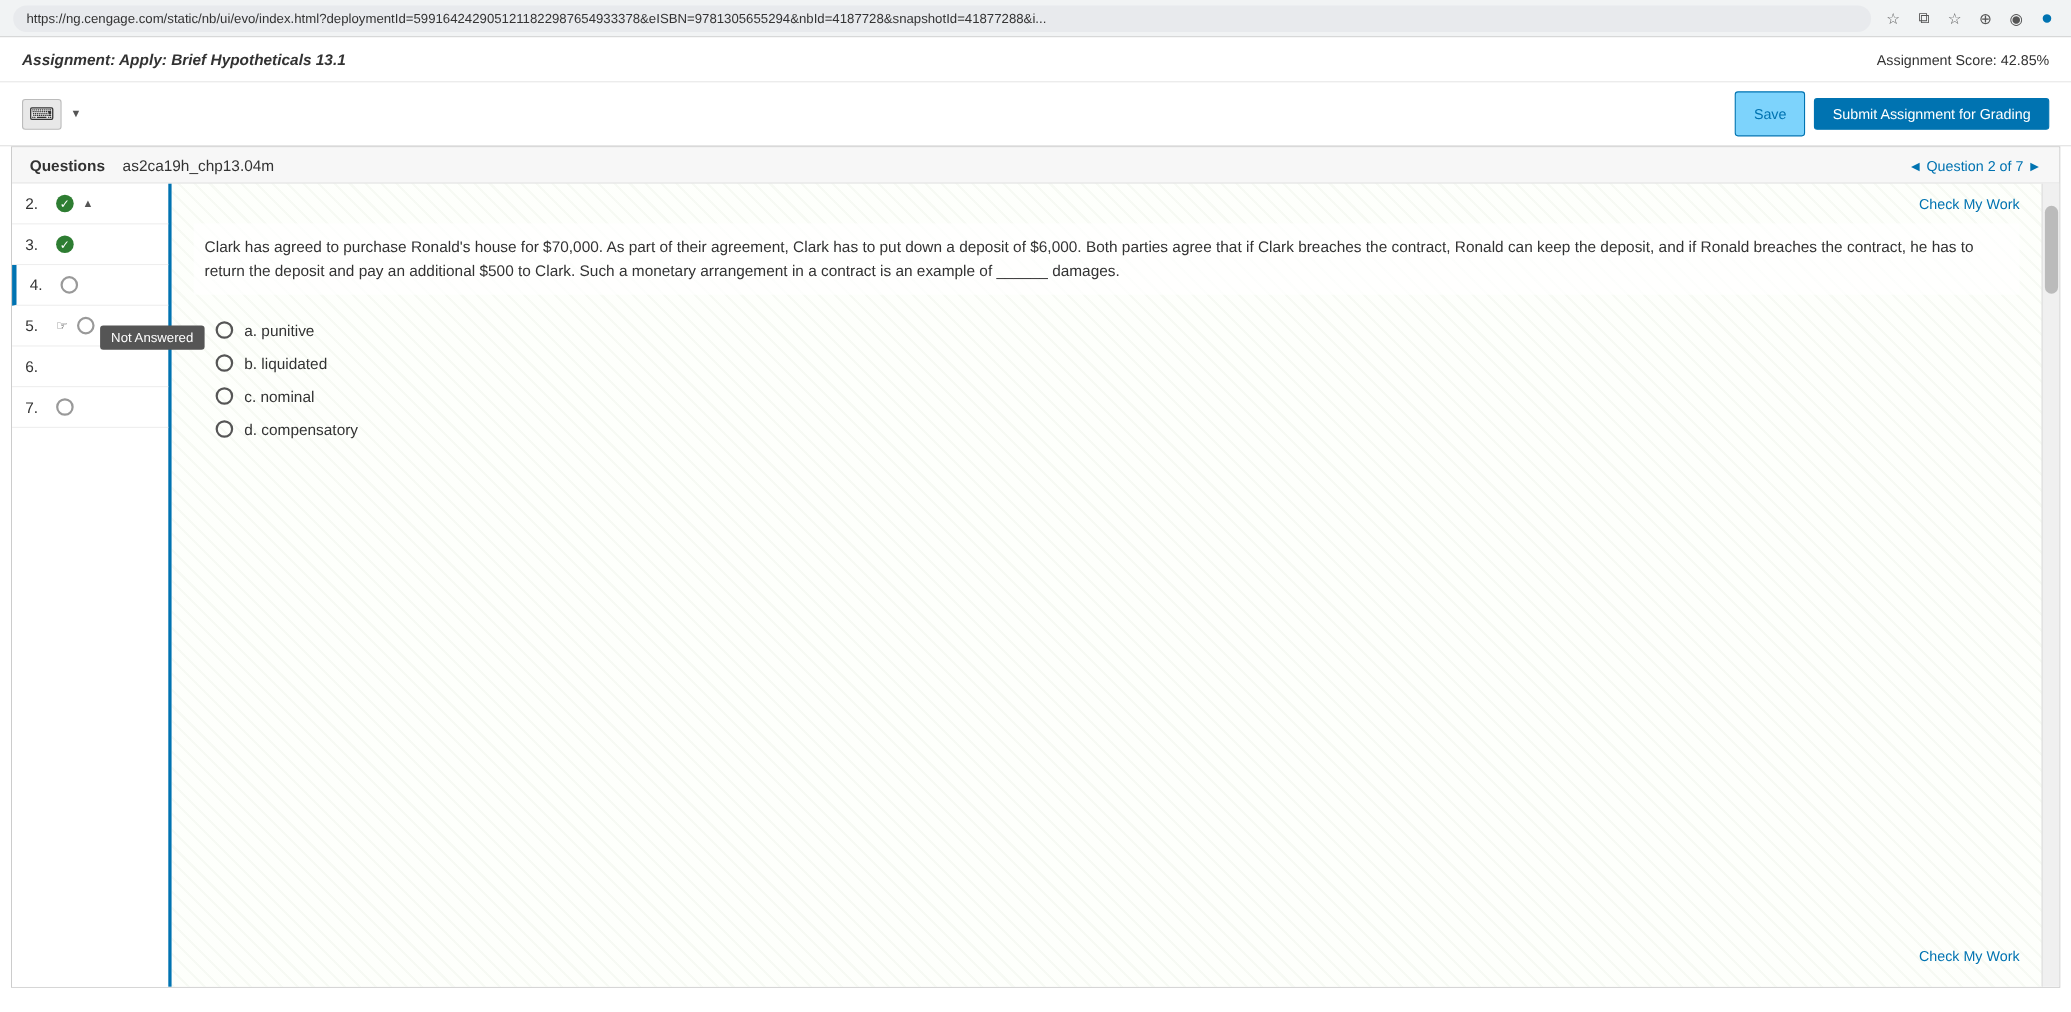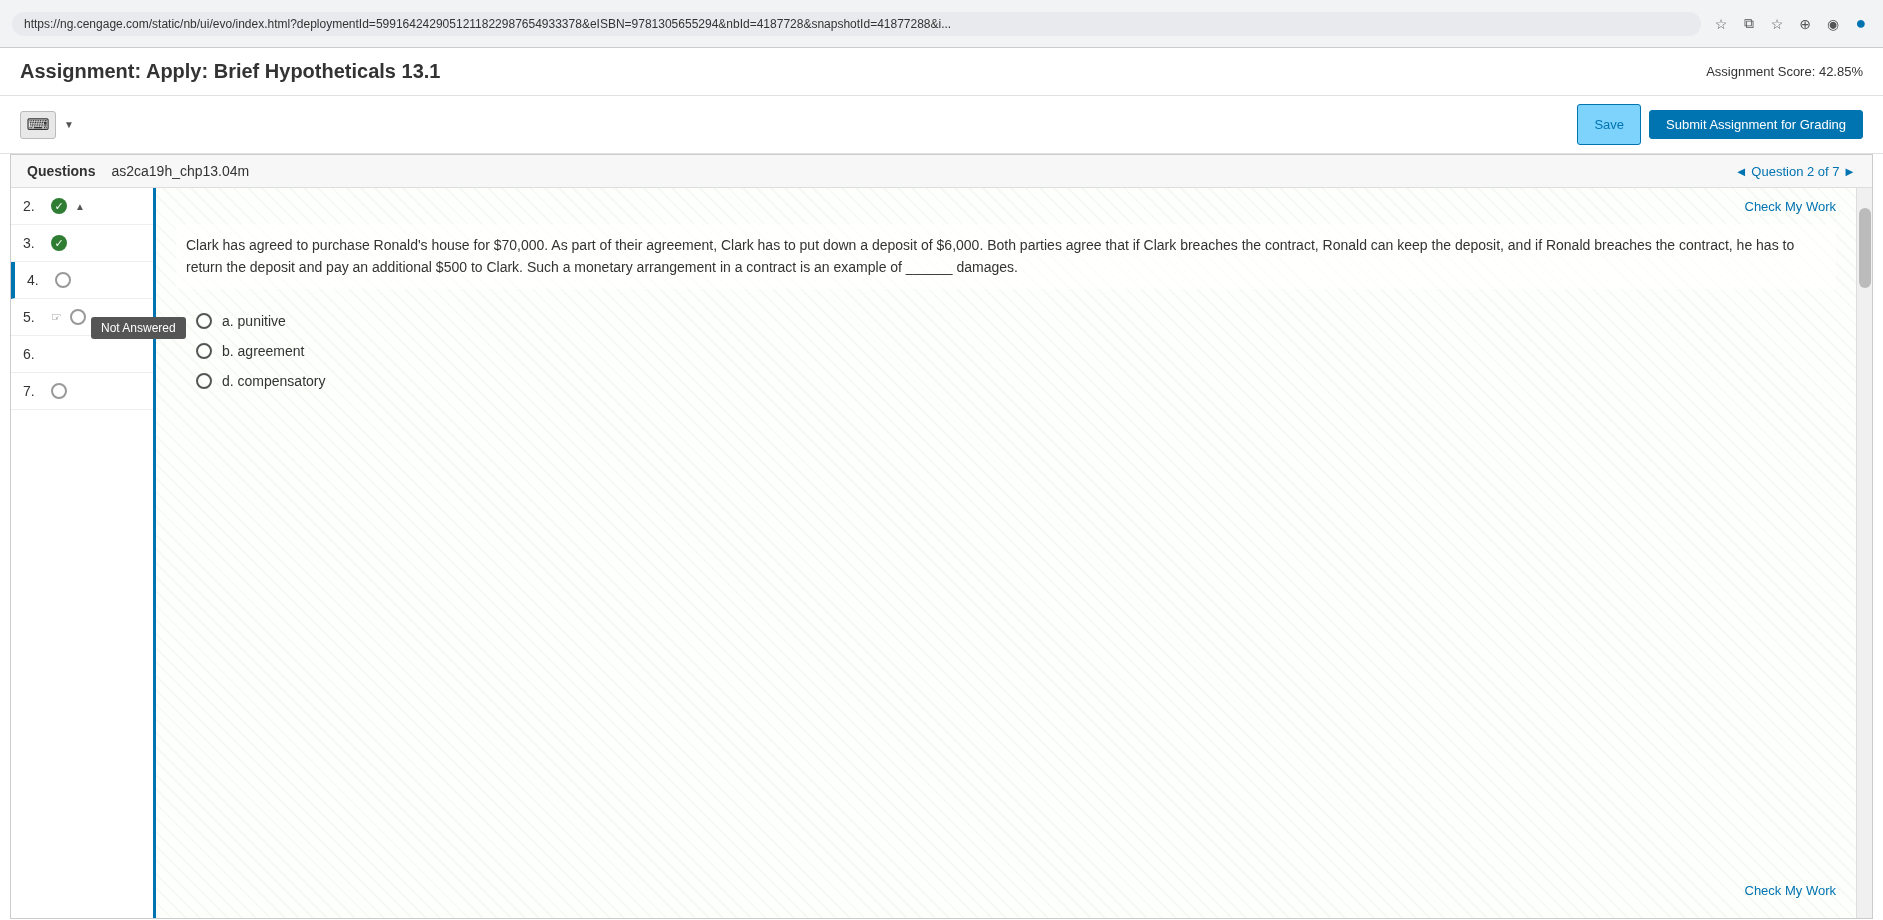"https://ng.cengage.com/static/nb/ui/evo/" .browser-bar { height: 48px -> 34px }
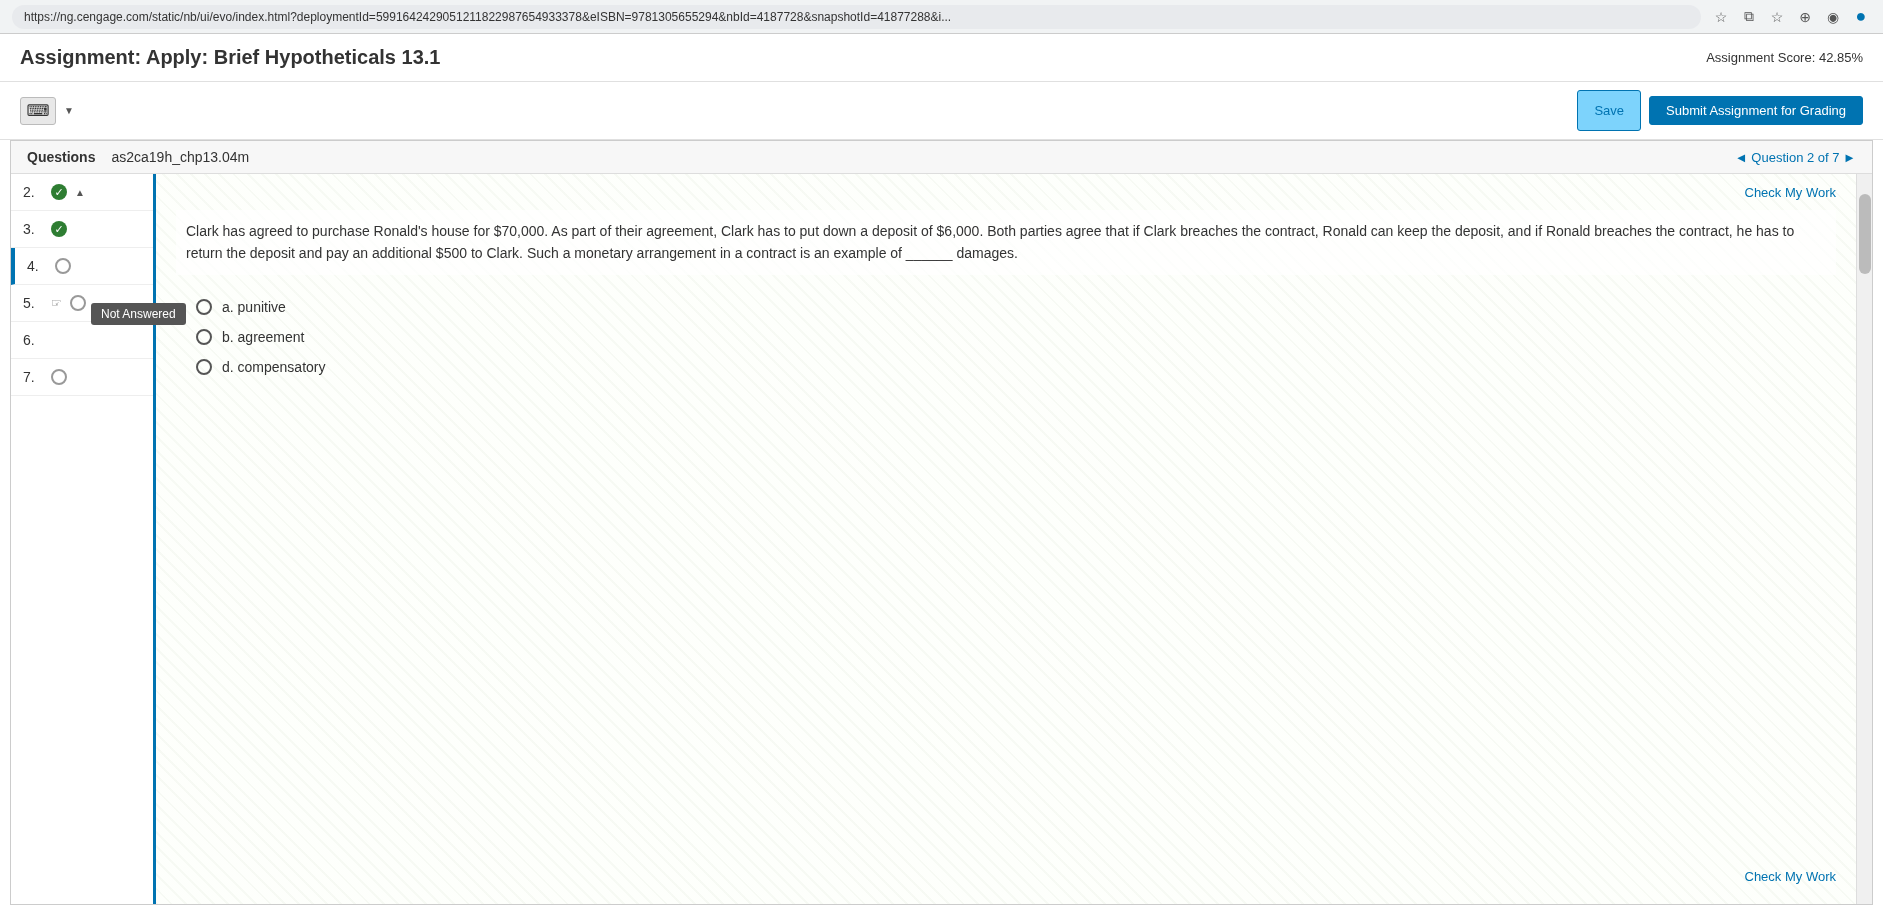"Assignment: Apply: Brief Hypotheticals" .assignment-title { font-size: 20px -> 14px; font-style: none -> italic }
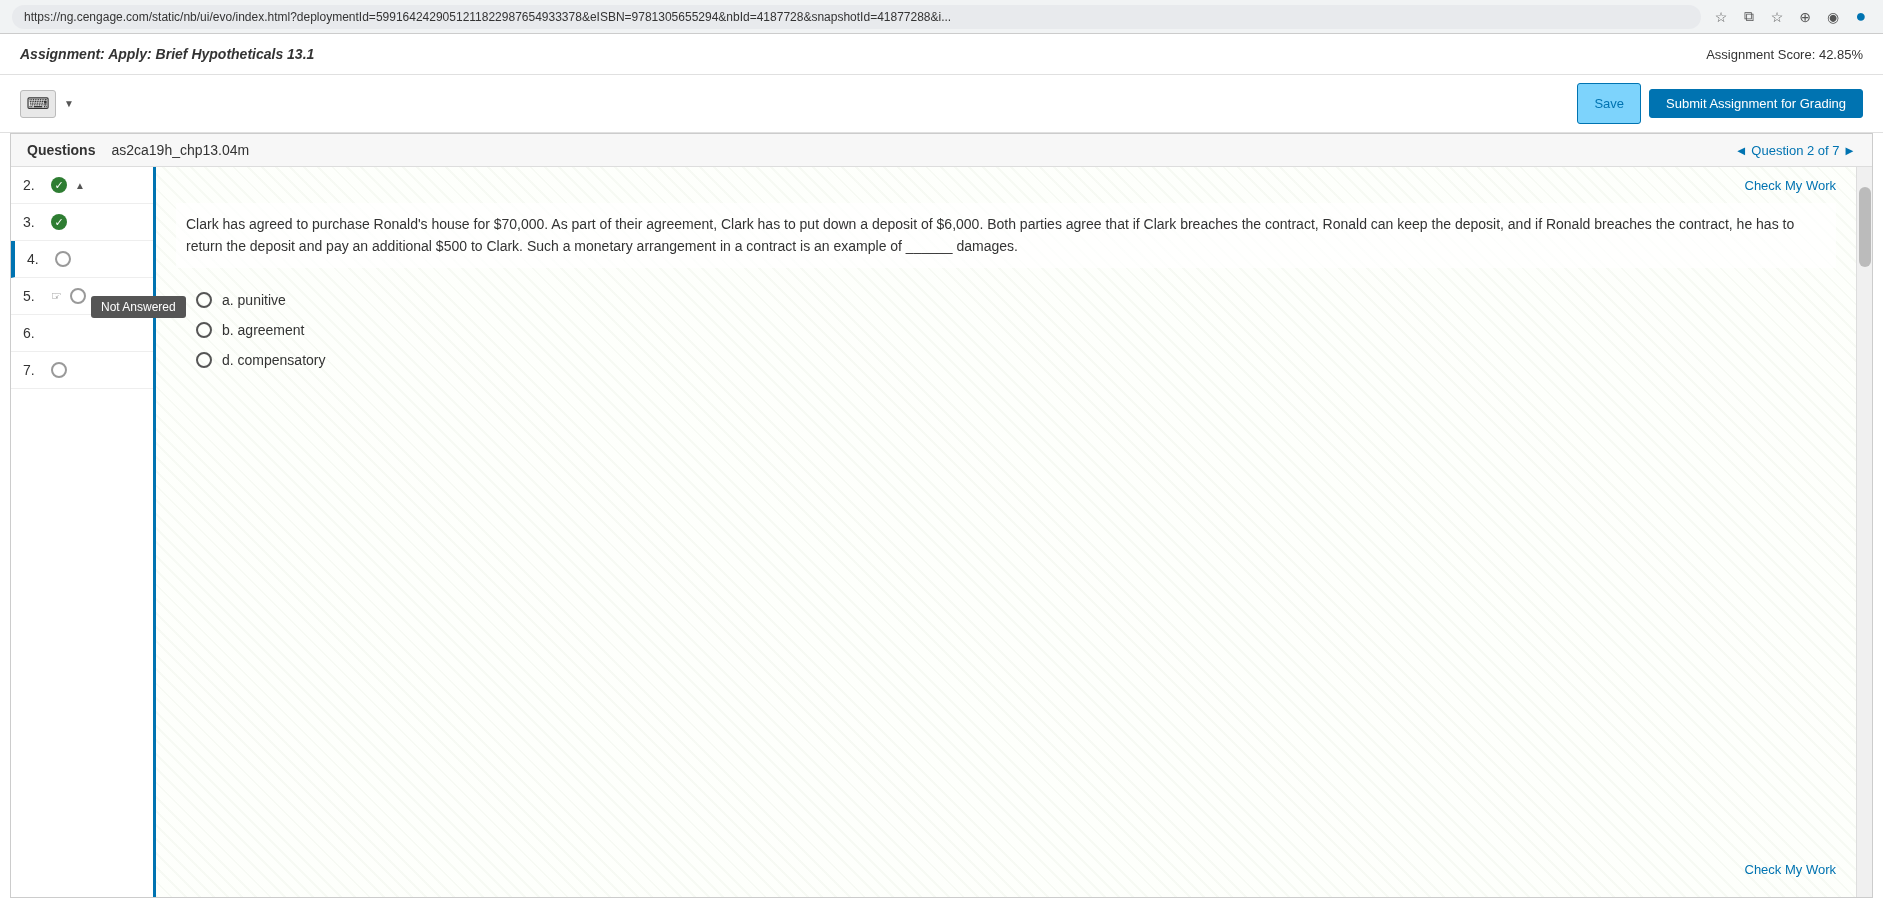"b. agreement" span.option-label { text: agreement -> liquidated }
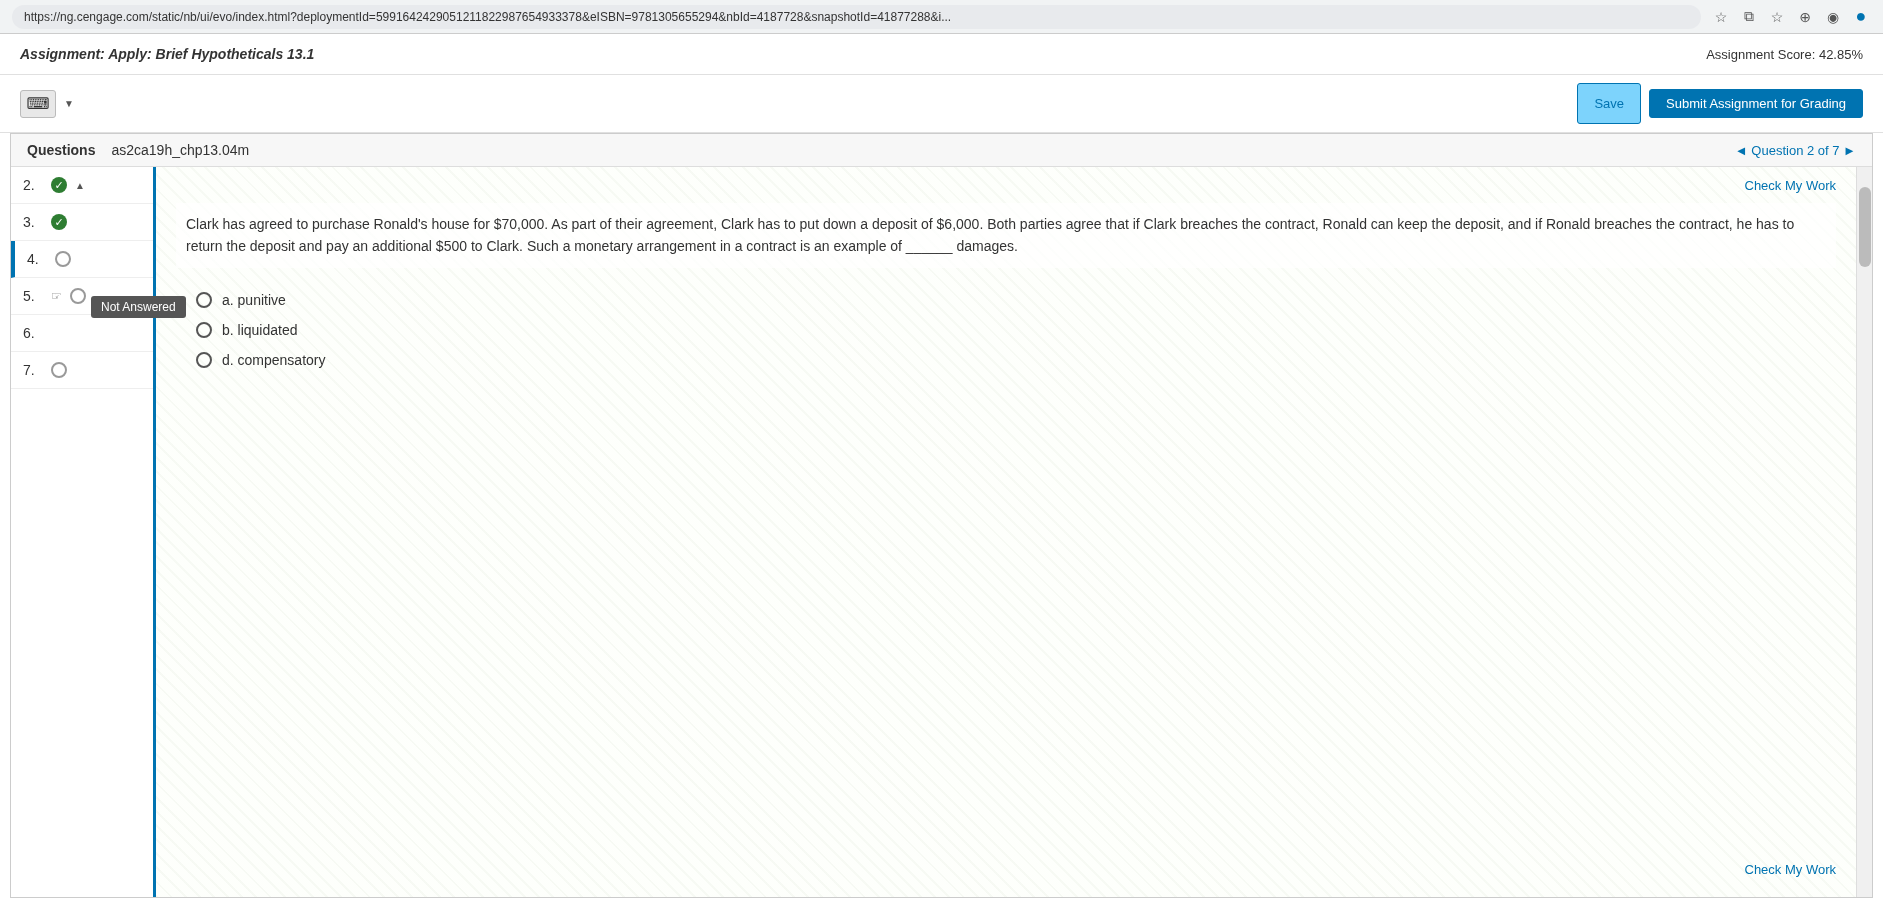"c. nominal" div.answer-option { html: none -> <div> <div></div> <span>c. nominal</span> </div> }
